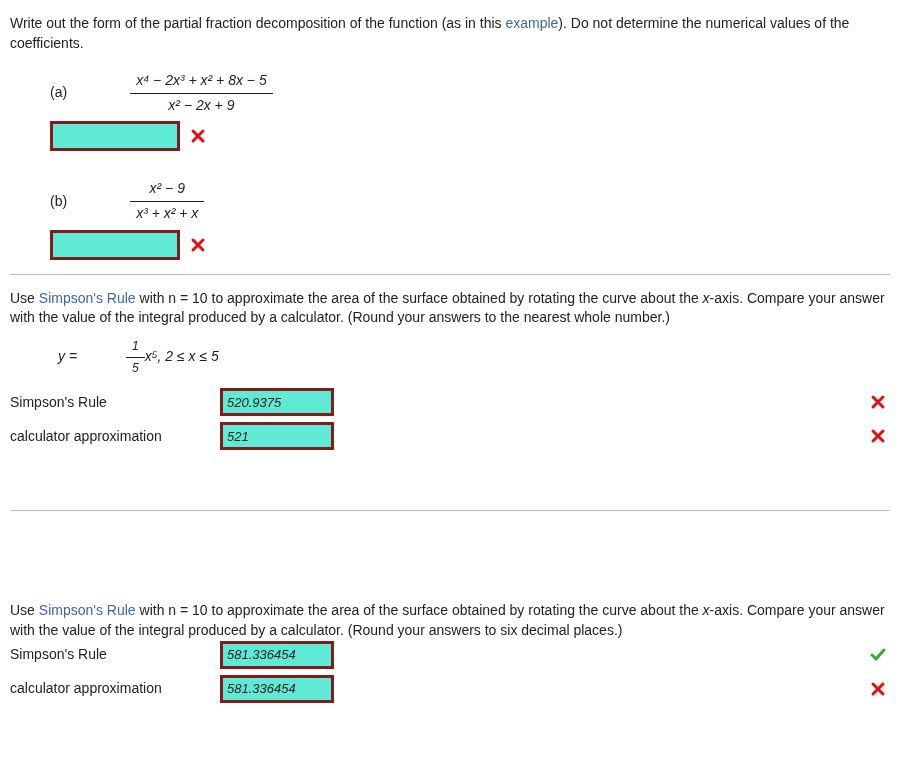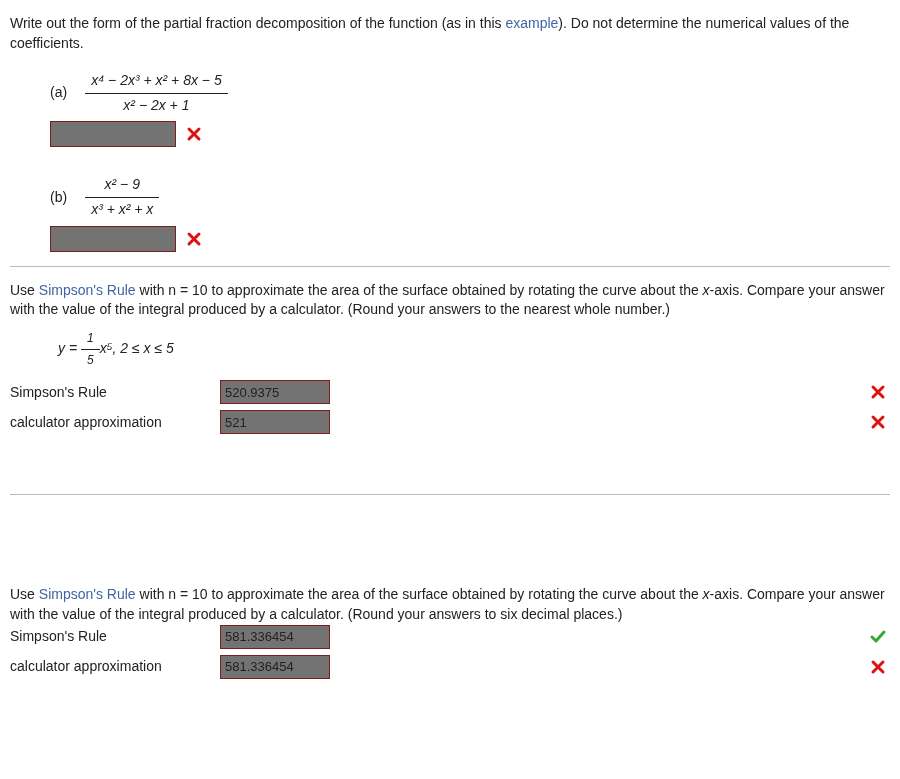"x⁴ − 2x³ + x²" .frac { margin-left: none -> 45px }
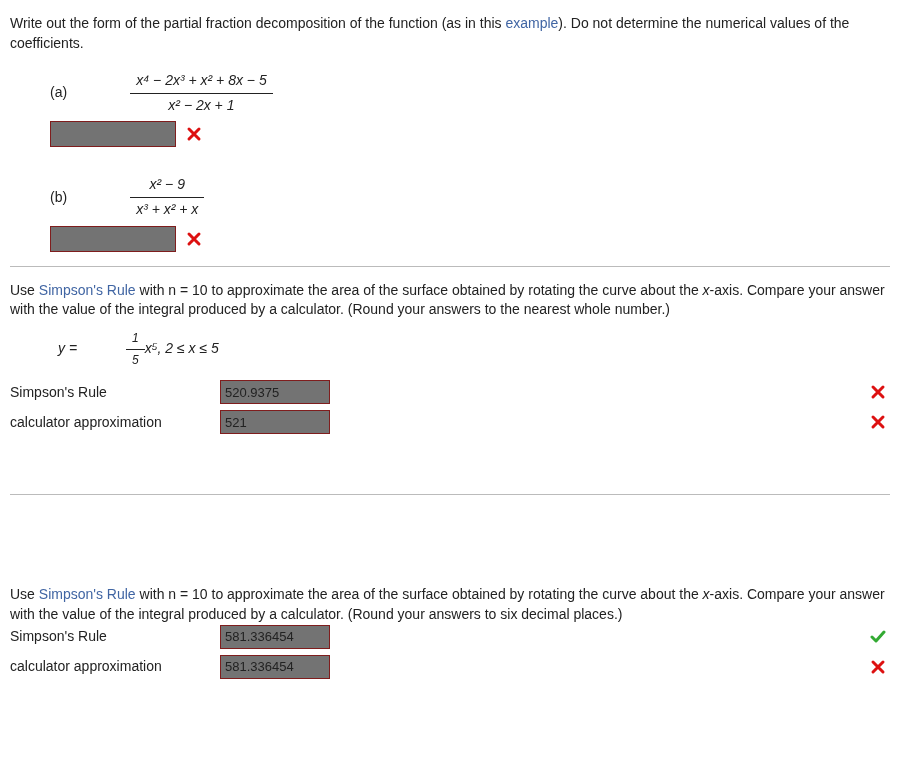"x² − 2x + 1" span.bot { text: 1 -> 9 }
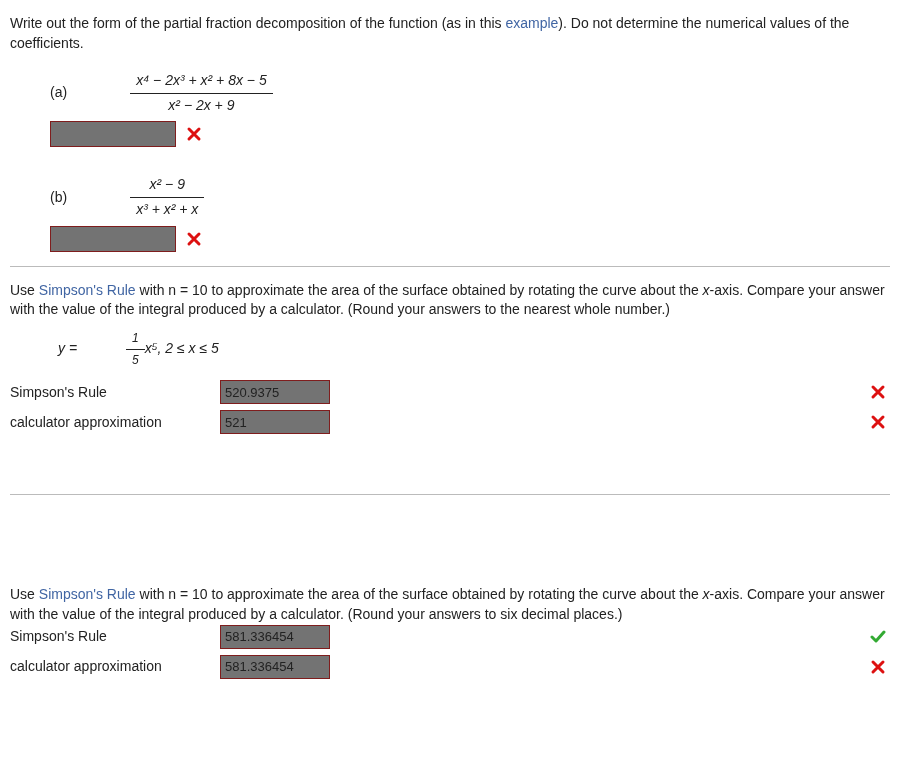"520.9375" .answer-box { background: #737373 -> #5eead4; border: 1px solid #7f1d1d -> 3px solid #7f1d1d; font-style: none -> italic }
